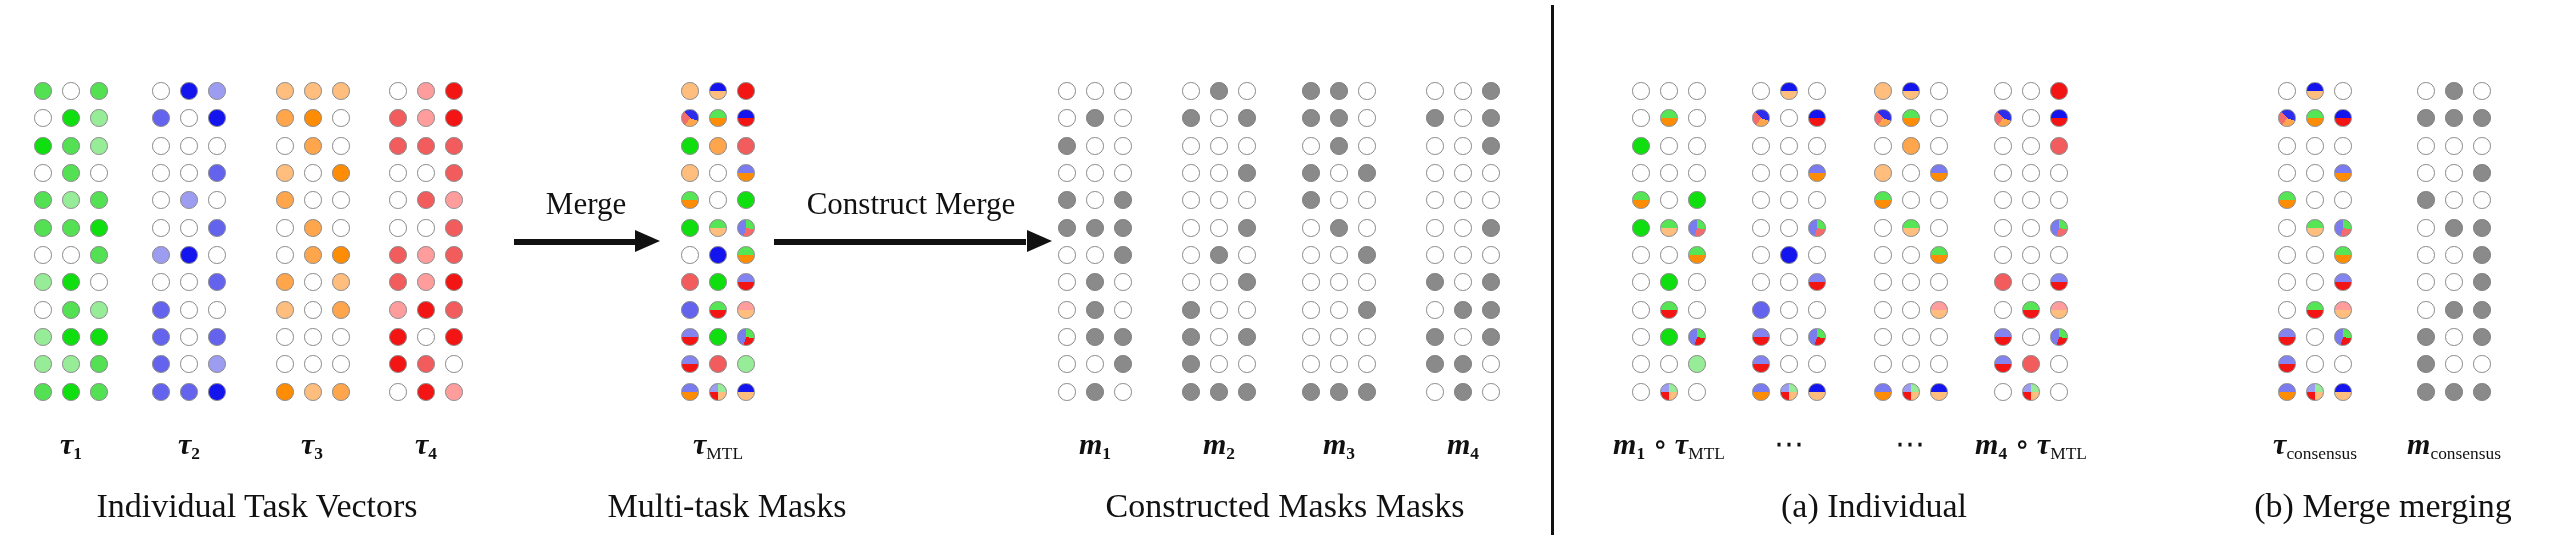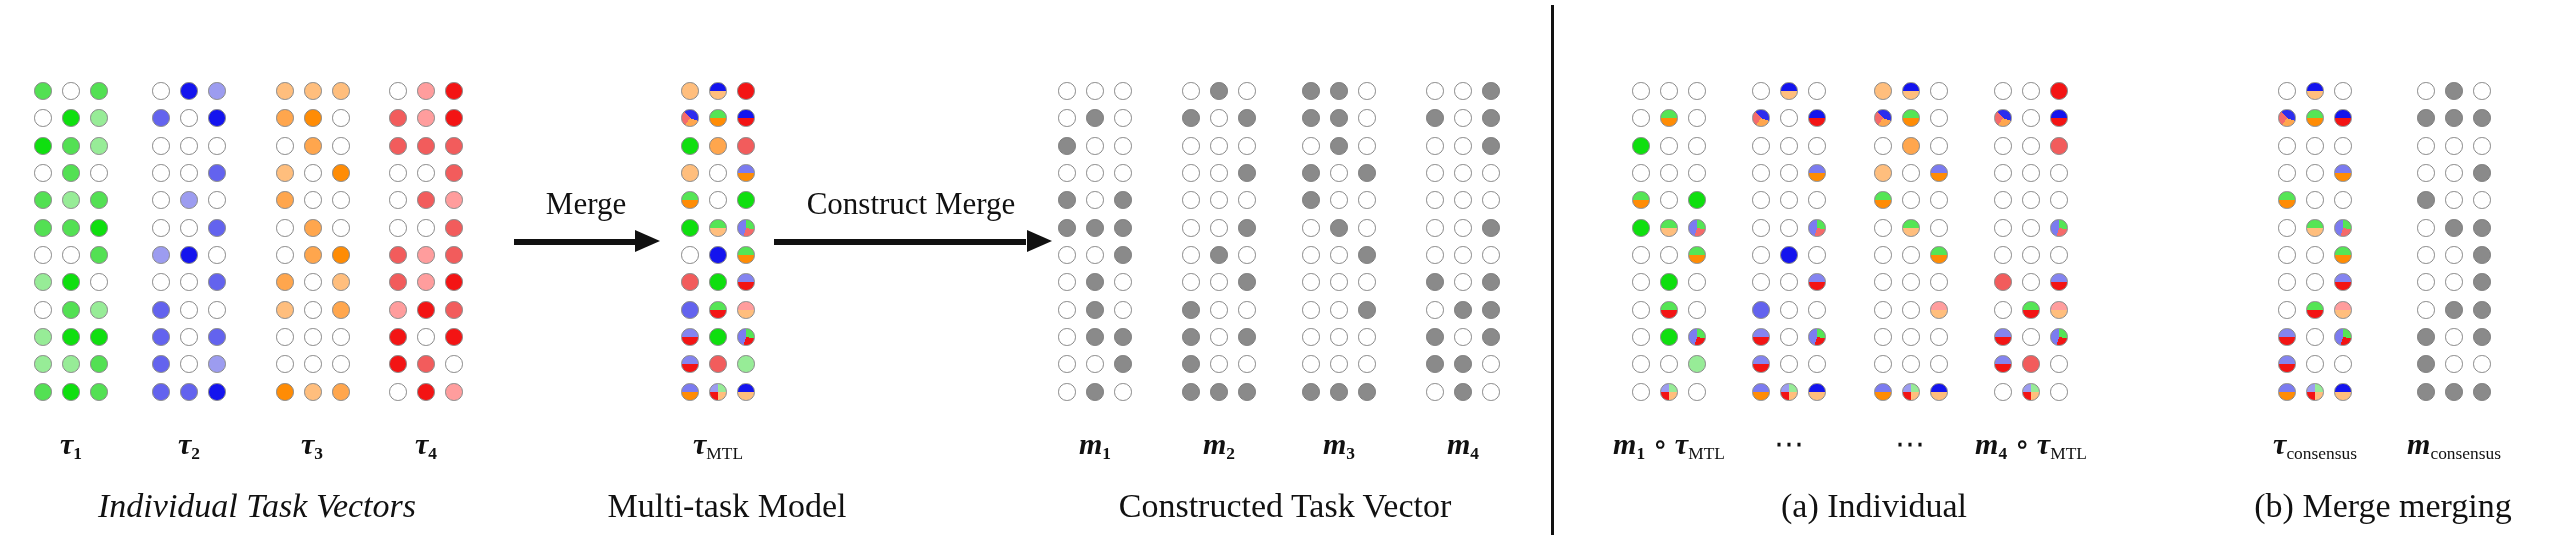"Individual Task Vectors" #cap-individual { font-style: italic -> none }
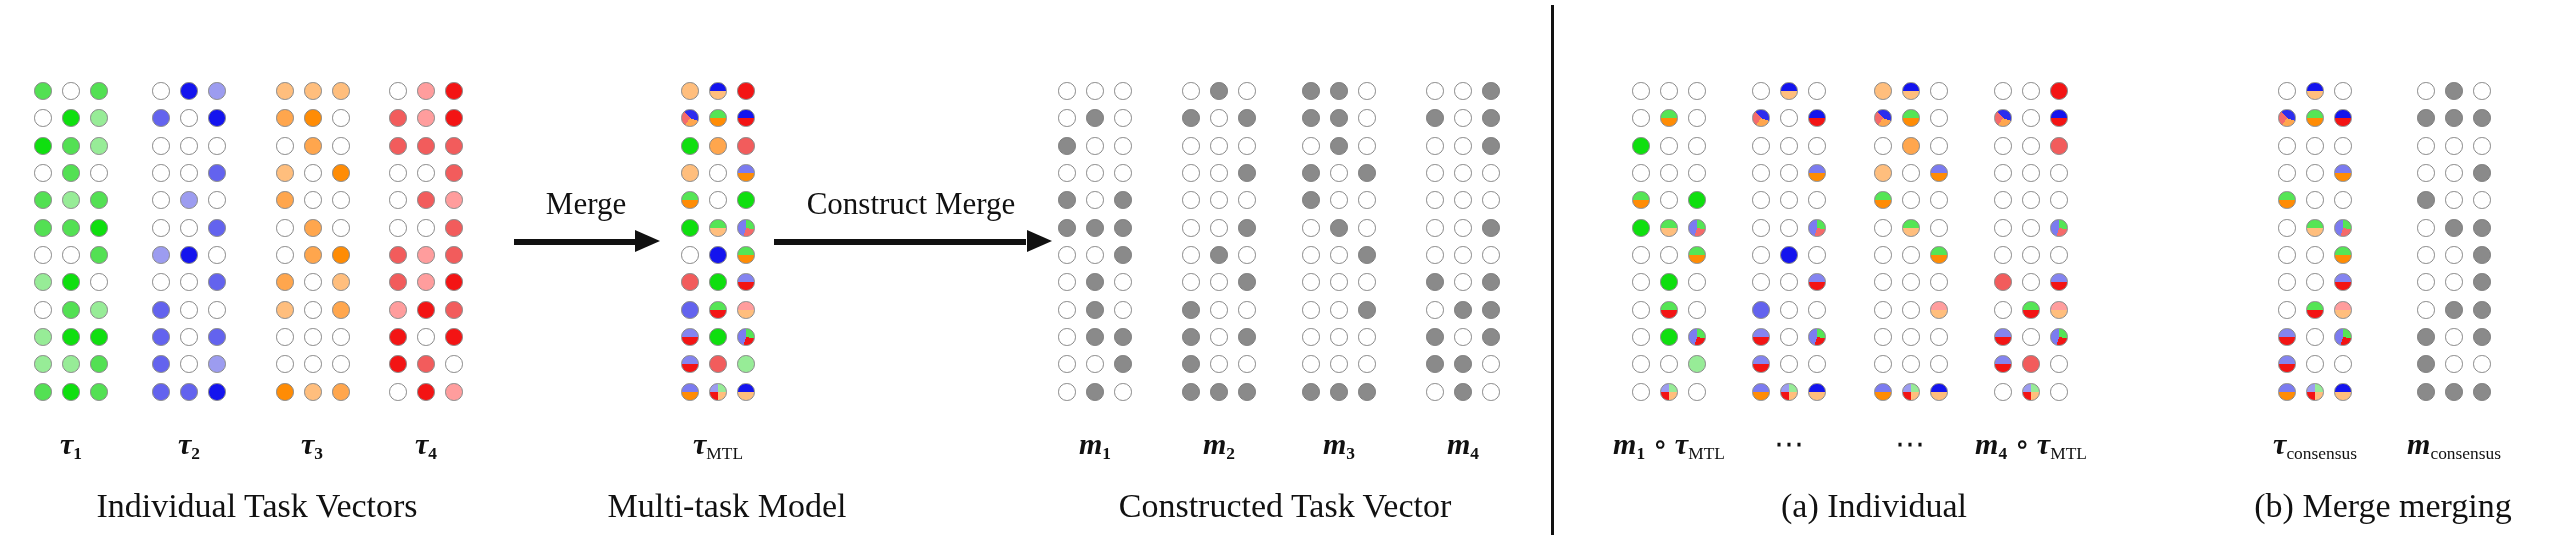"Multi-task Model" div.caption { text: Model -> Masks }
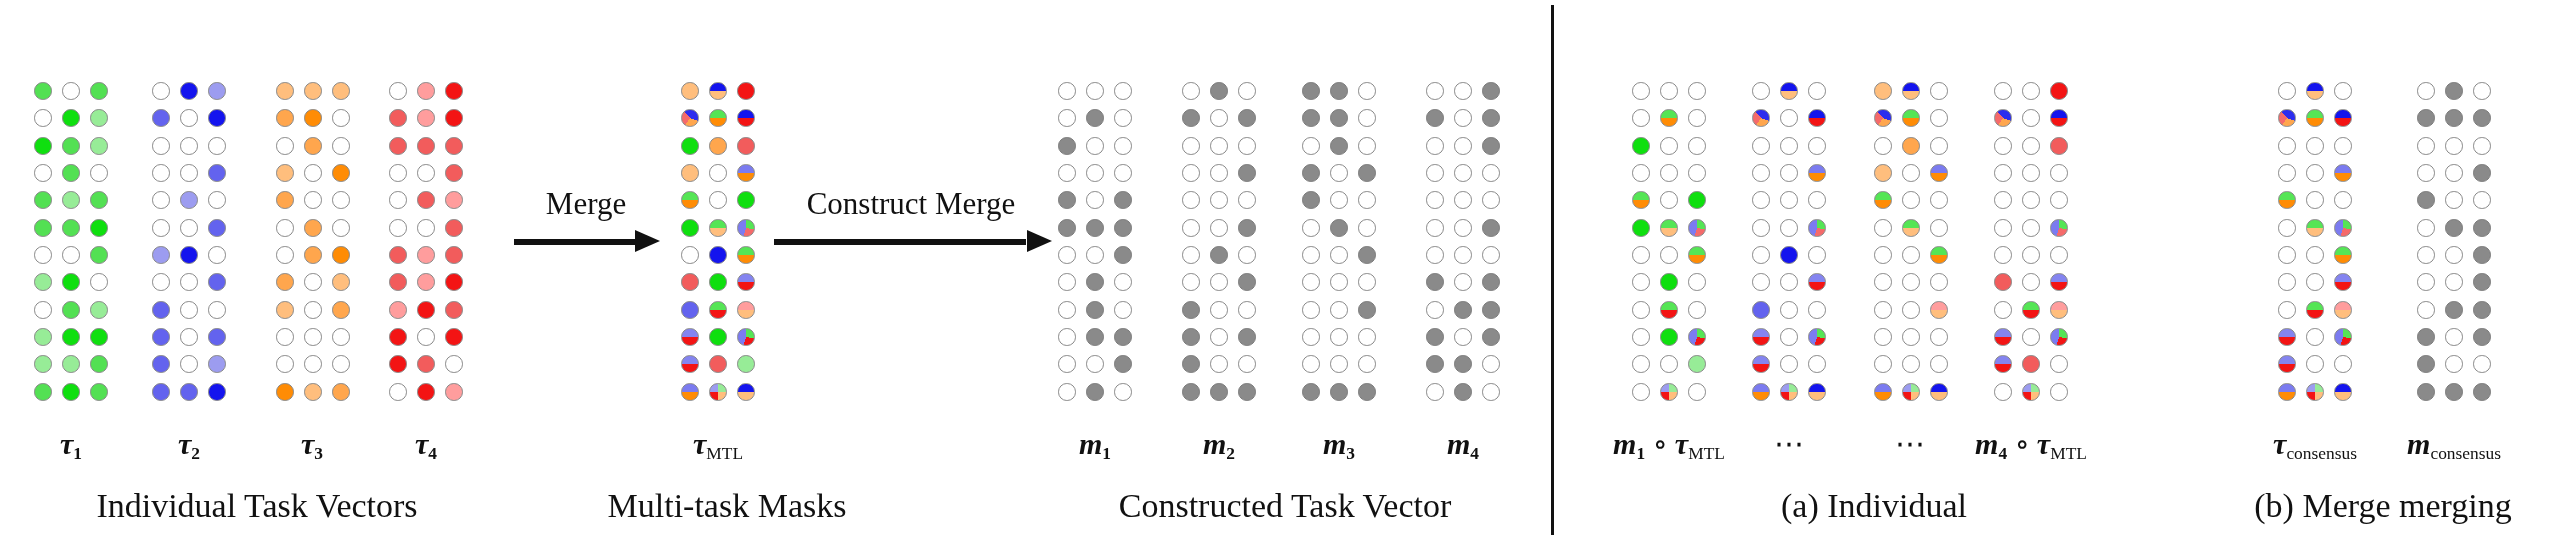"Constructed Task Vector" div.caption { text: Task Vector -> Masks Masks }
